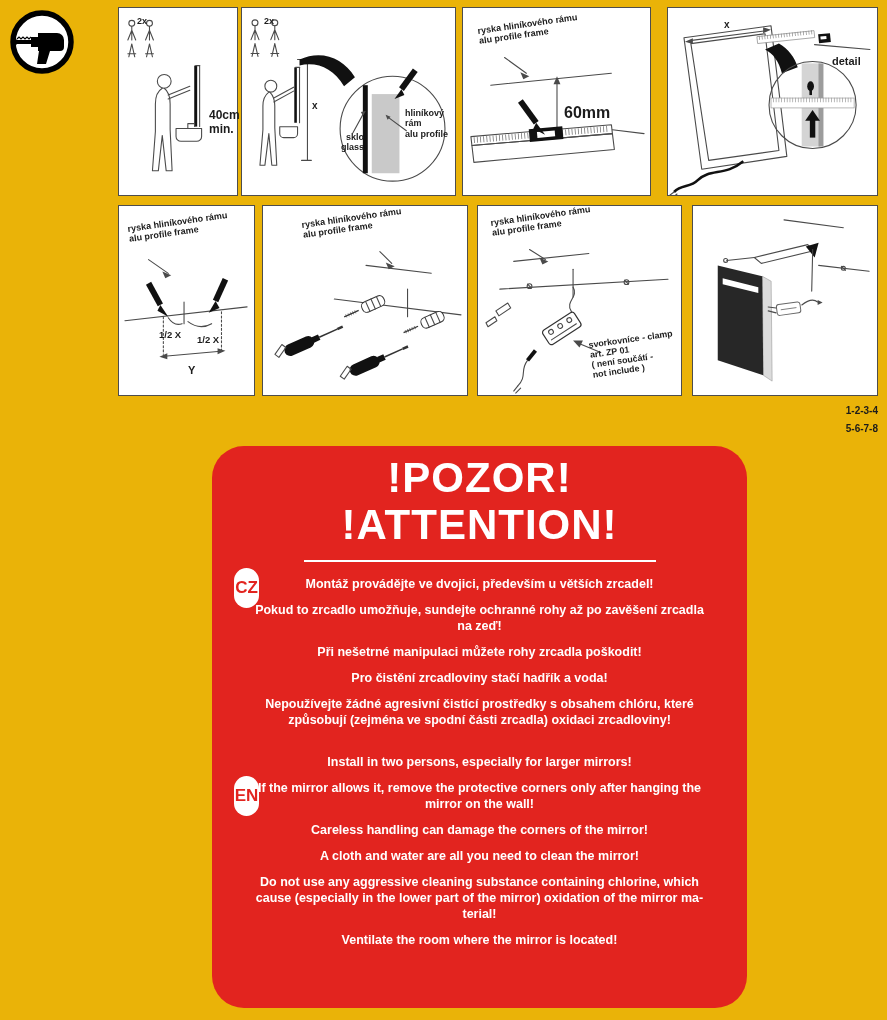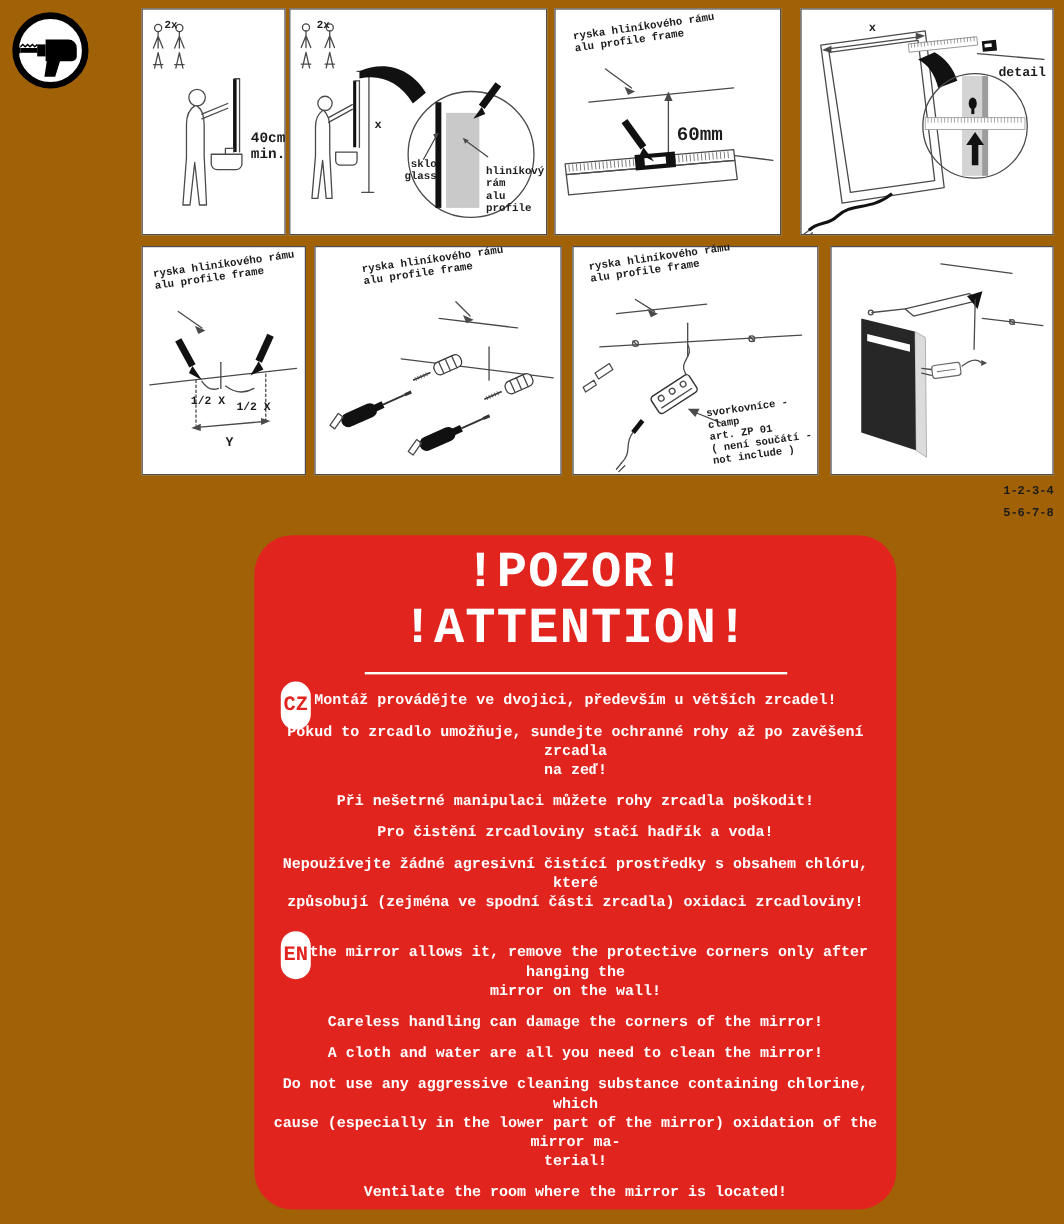"2x" #sheet { background: #a16207 -> #eab308; font-family: Liberation Mono, monospace -> Liberation Sans, sans-serif }
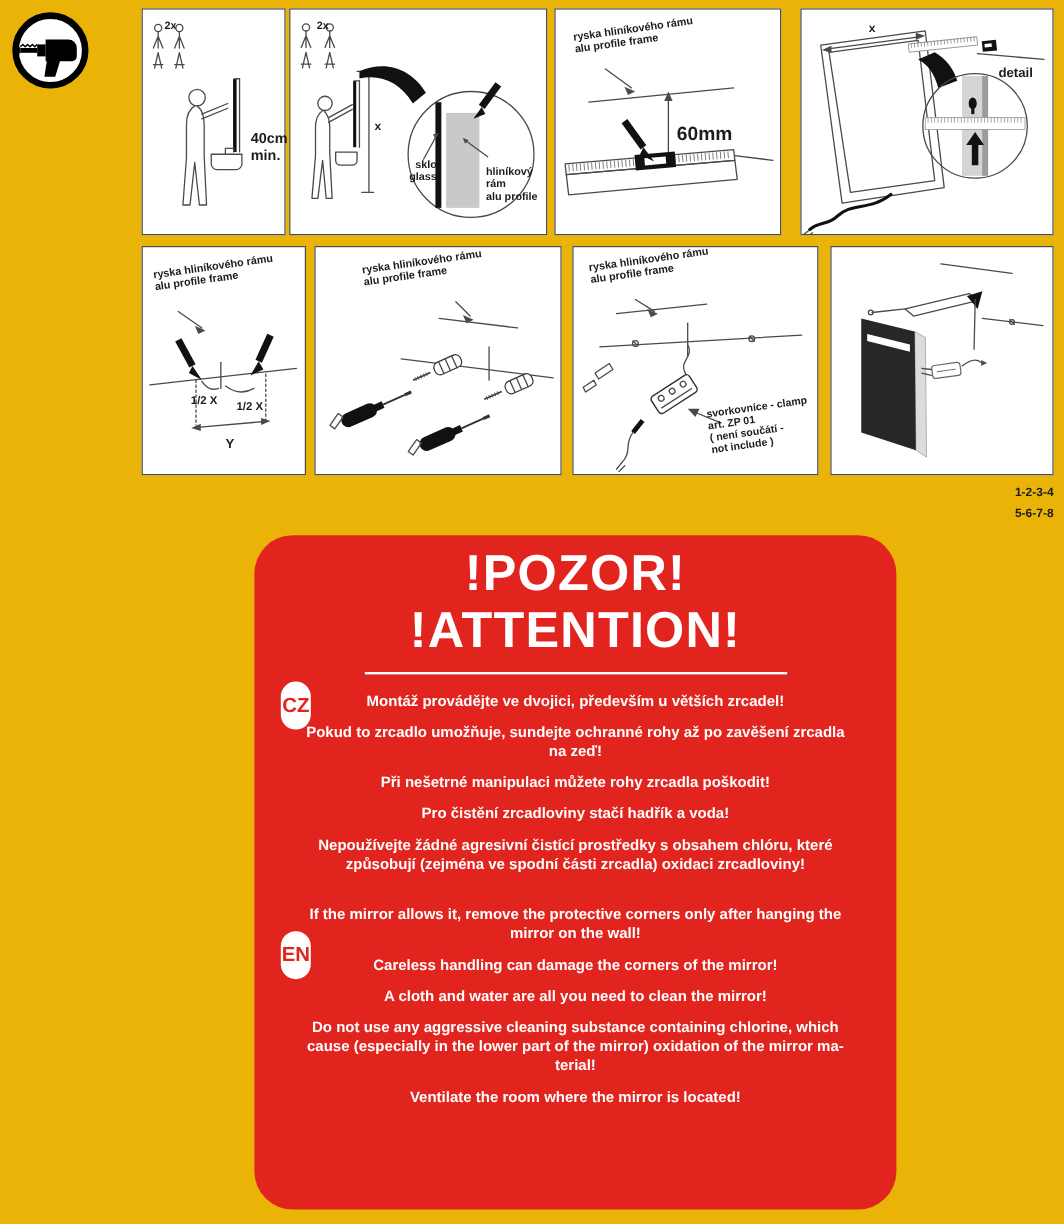"hliníkový" div.lbl { top: 130px -> 100px }
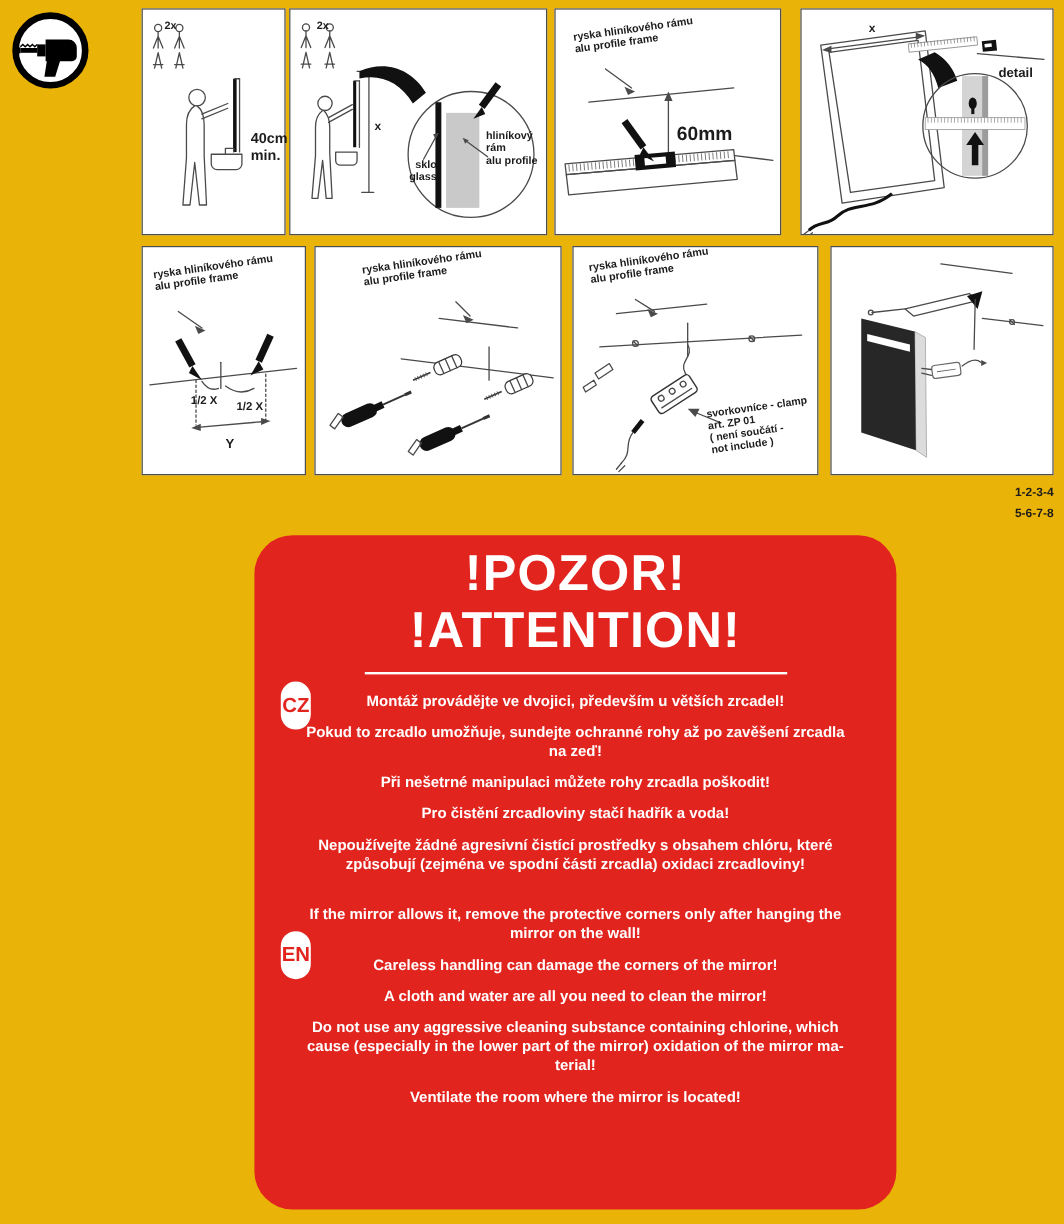"Install in two persons, especially" p { html: none -> <p>Install in two persons, especially for larger mirrors!</p> }
